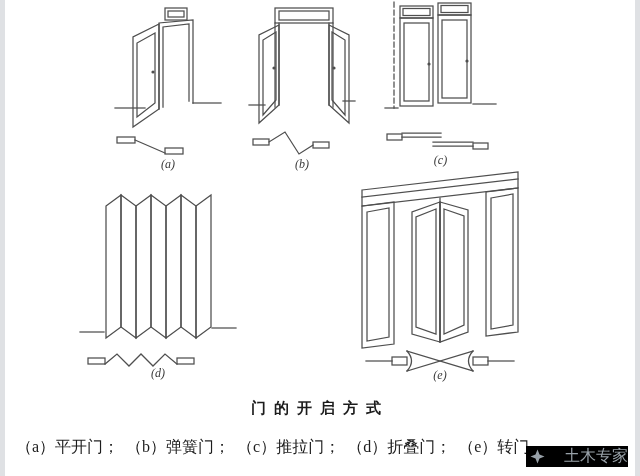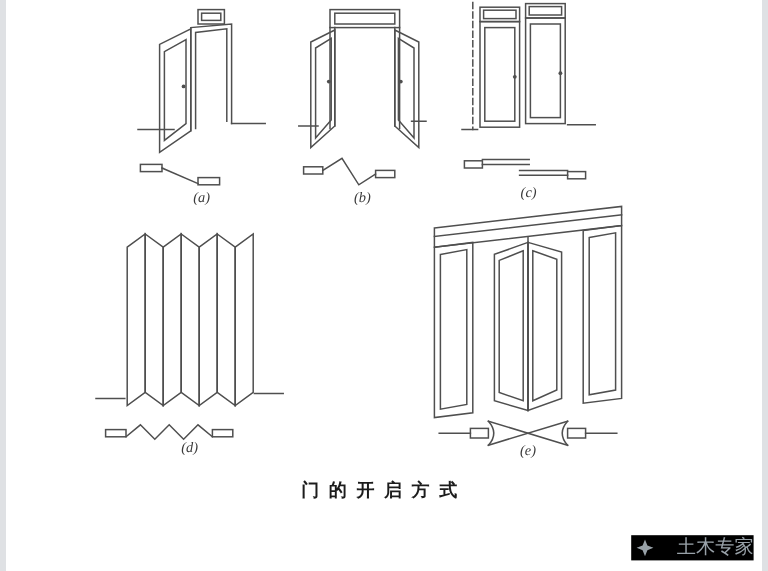"（a）平开门； （b）弹簧门； （c）推拉门； （d）折叠门； （e）转门" div.caption { html: none -> <div> <span>（a）平开门；</span> <span>（b）弹簧门；</span> <span>（c）推拉门；</span> <span>（d）折叠门；</span> <span>（e）转门</span> </div> }
